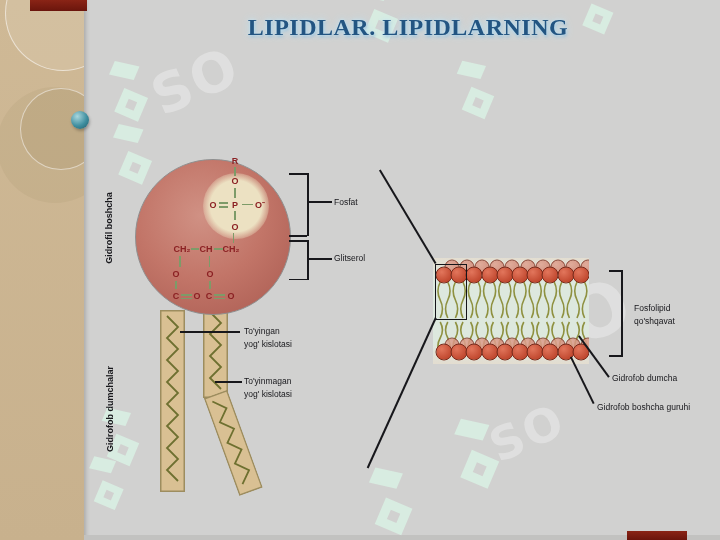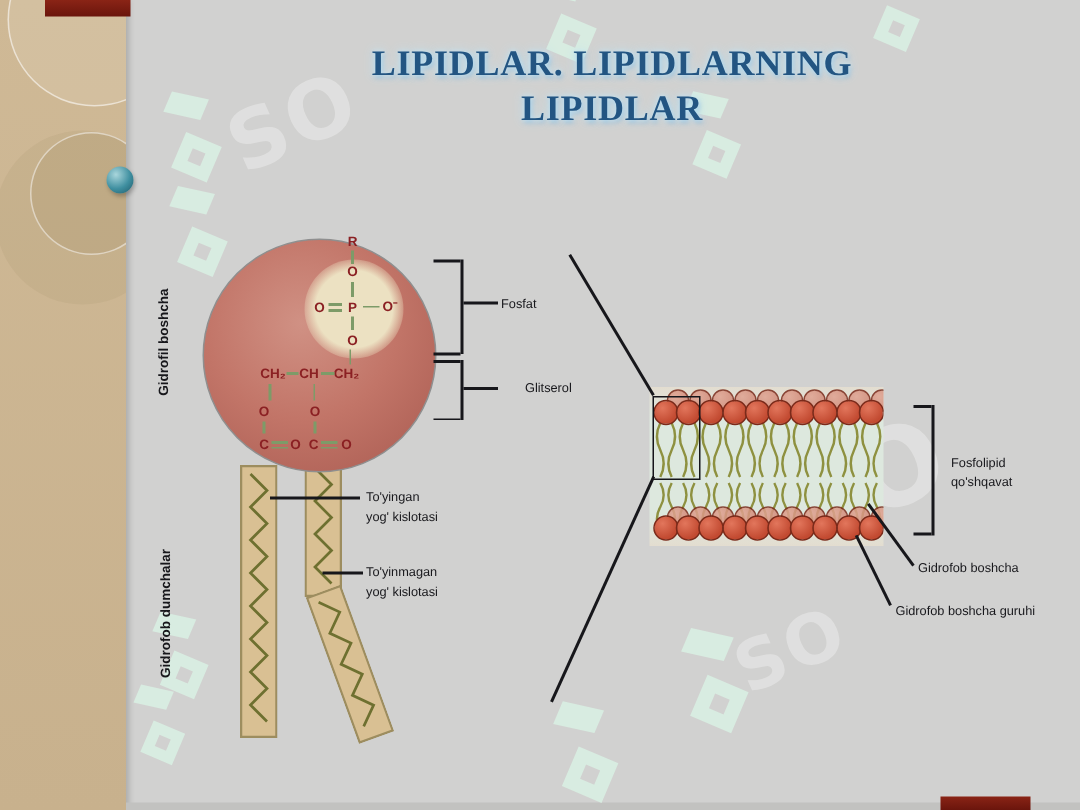"LIPIDLAR. LIPIDLARNING" #title { top: 28px -> 12px }
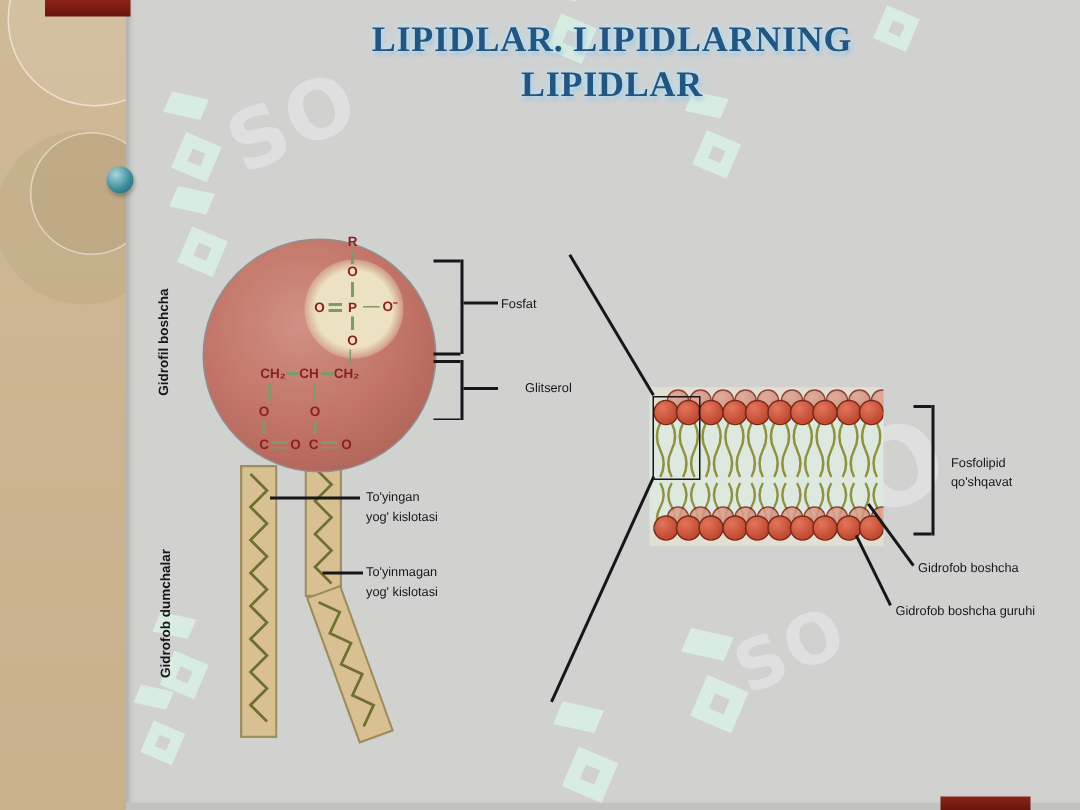"LIPIDLAR" div { html: <div>LIPIDLAR</div> -> none }
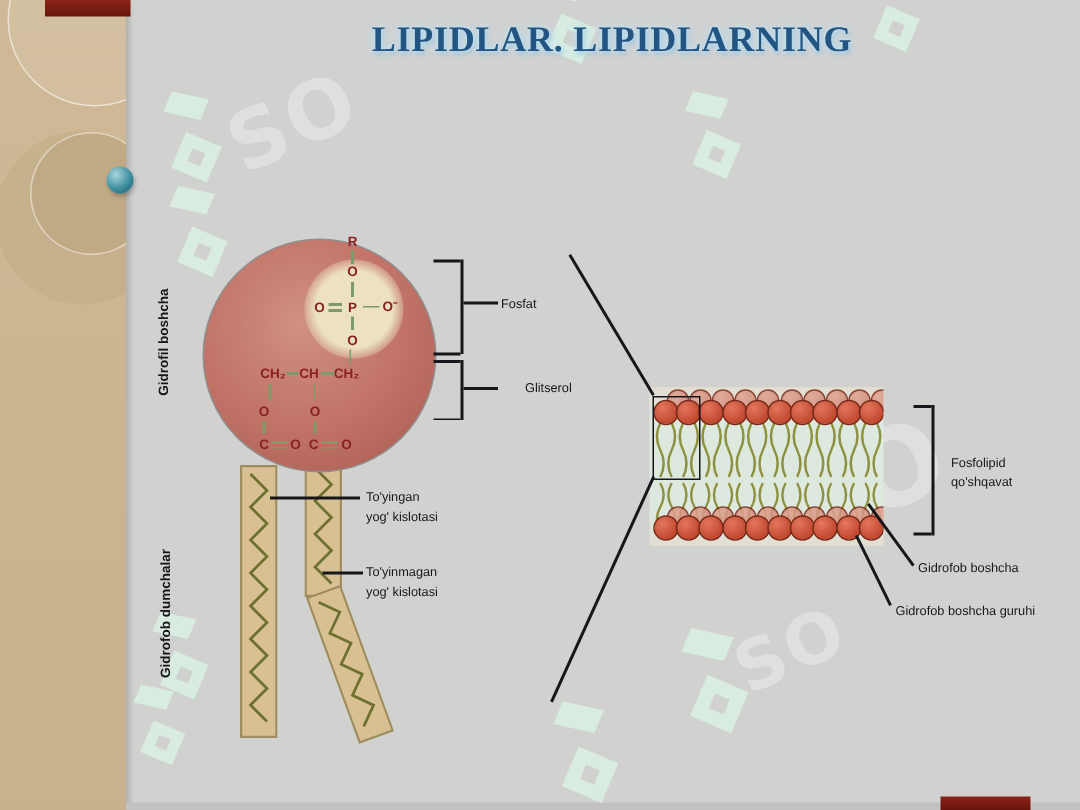"Glitserol" div.lbl { left: 350px -> 334px }
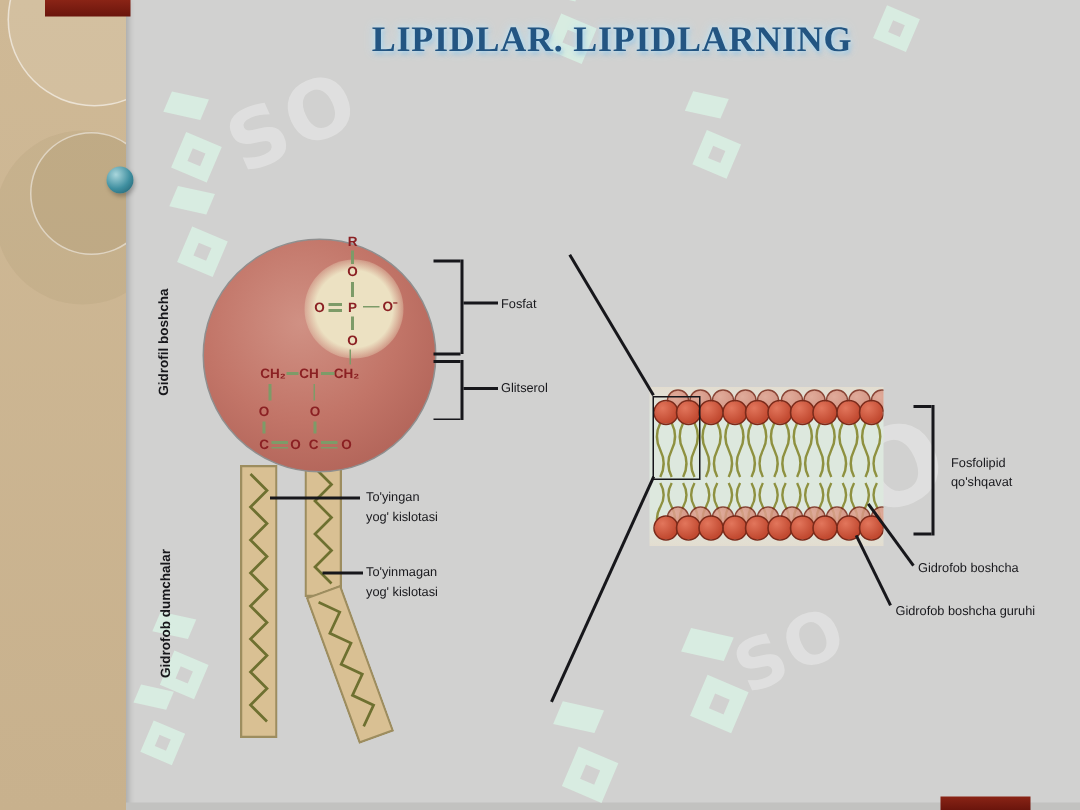"Gidrofob boshcha" div.lbl { text: boshcha -> dumcha }
